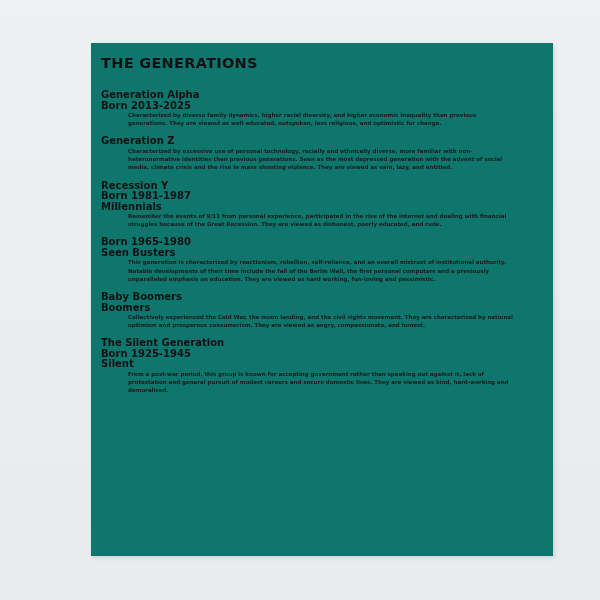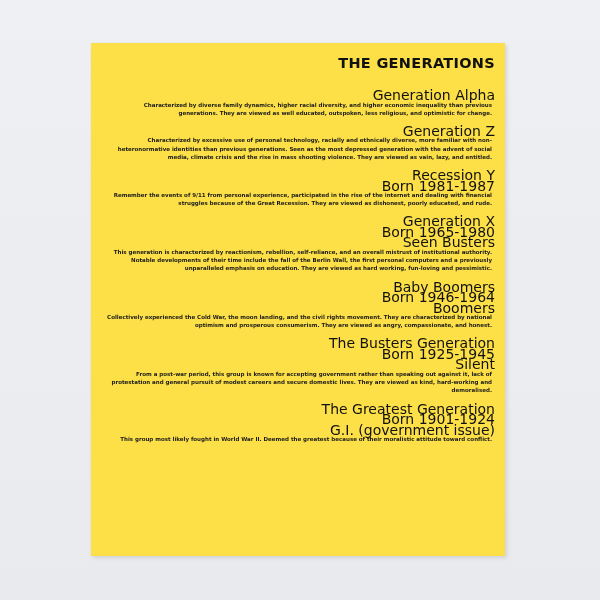"THE GENERATIONS" .poster { background: #fde047 -> #0f766e; text-align: right -> left; width: 414px -> 462px }
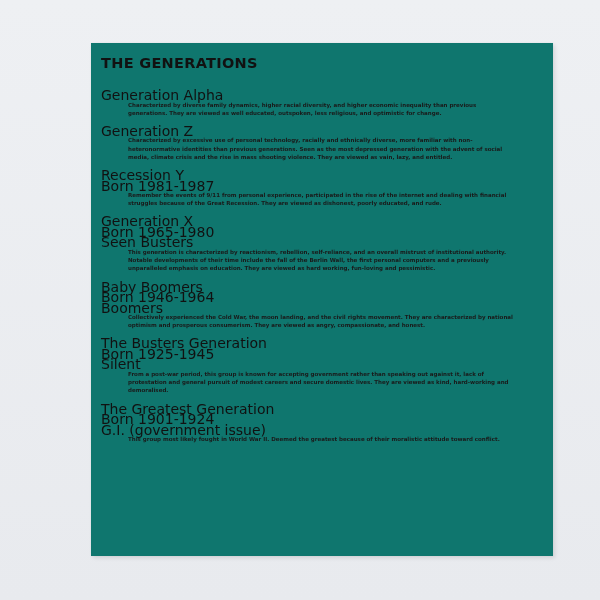"Generation Alpha" .gen-name, .gen-born, .gen-nick { font-size: 14px -> 10px; font-weight: normal -> bold }
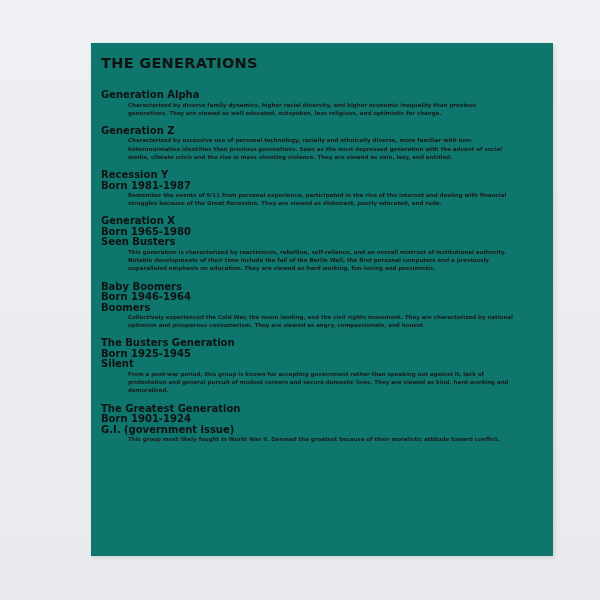"Born 2013-2025" div.gen-born { html: none -> <div>Born 2013-2025</div> }
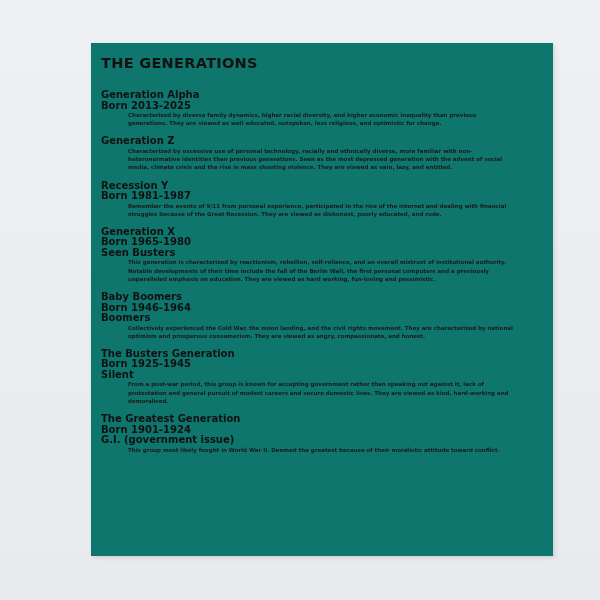"Millennials" div.gen-nick { html: none -> <div>Millennials</div> }
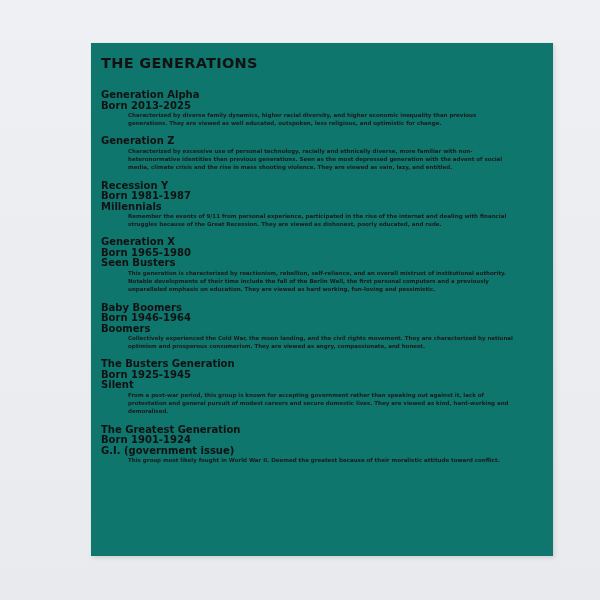"Generation X" div.gen-name { html: <div>Generation X</div> -> none }
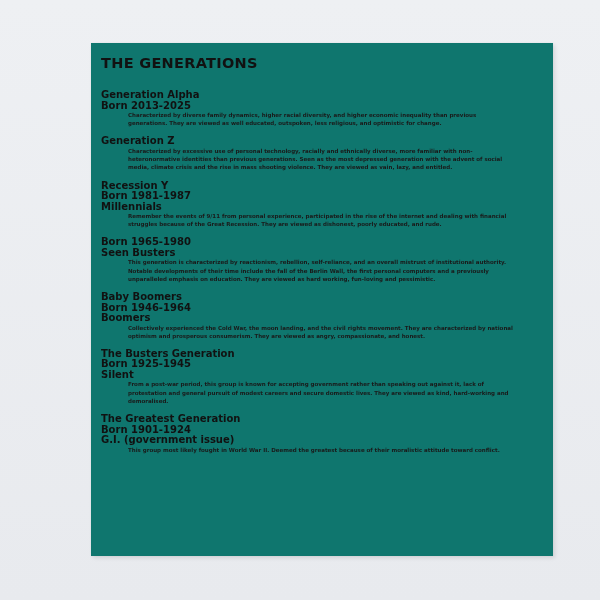"Born 1946-1964" div.gen-born { html: <div>Born 1946-1964</div> -> none }
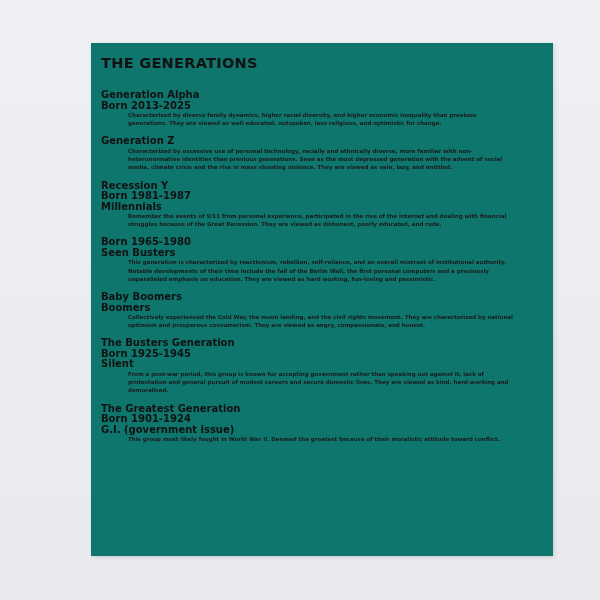"The Busters Generation" div.gen-name { text: Busters -> Silent }
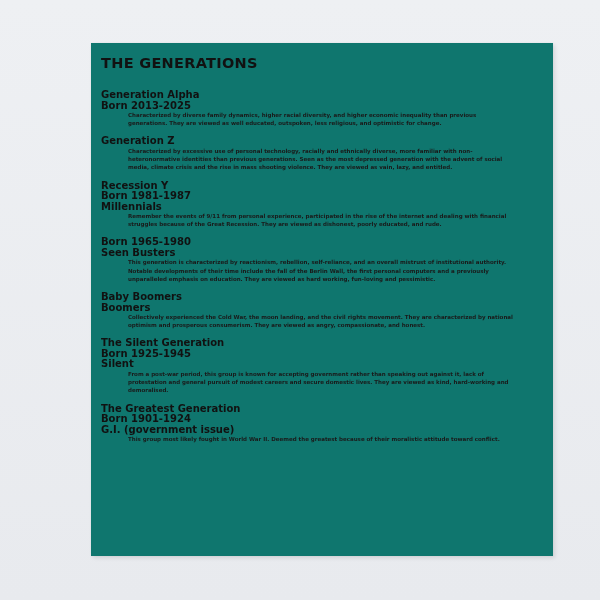"The Greatest Generation" div.gen { html: <div> <div>The Greatest Generation</div> <div>Born 1901-1924</div> <div>G.I. (government issue)</div> <div>This group most likely fought in World War II. Deemed the greatest because of their moralistic attitude toward conflict.</div> </div> -> none }
